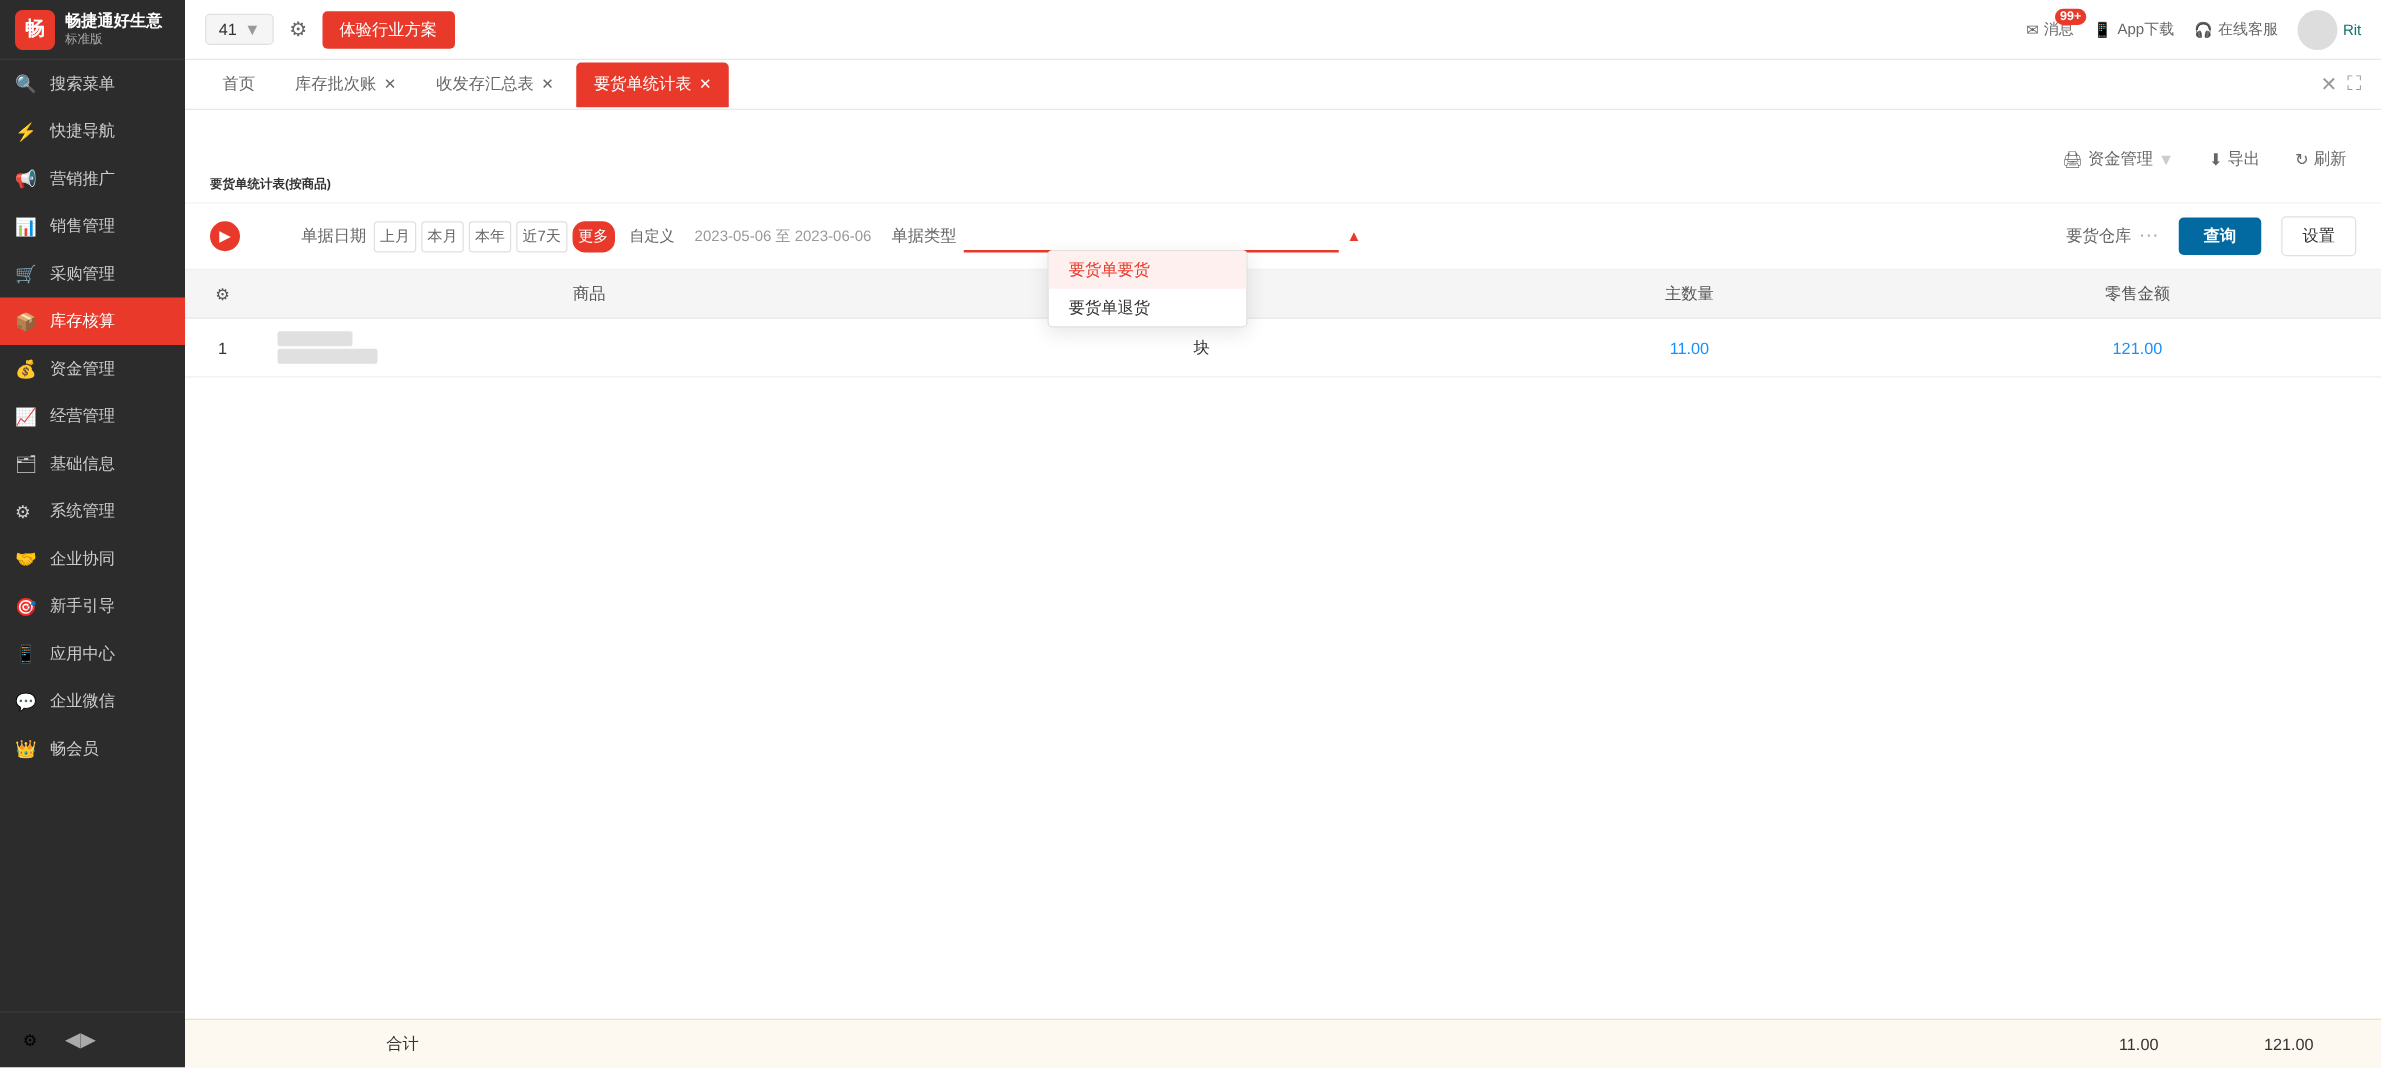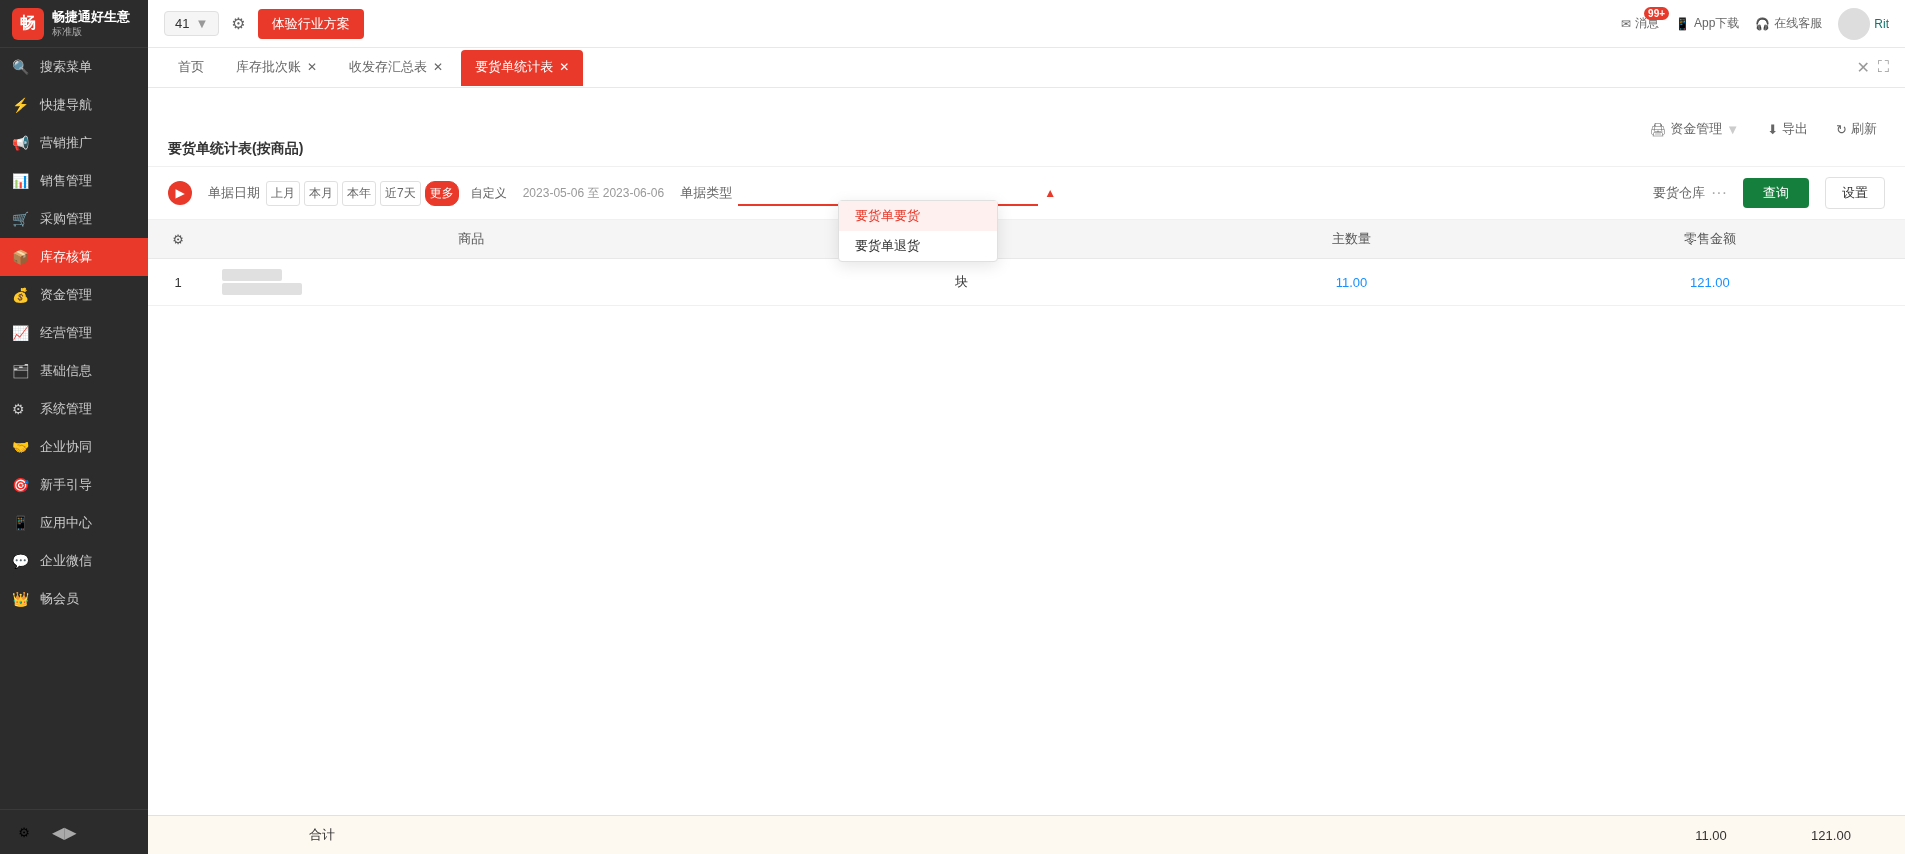"要货单统计表(按商品)" .page-title { font-size: 14px -> 10px }
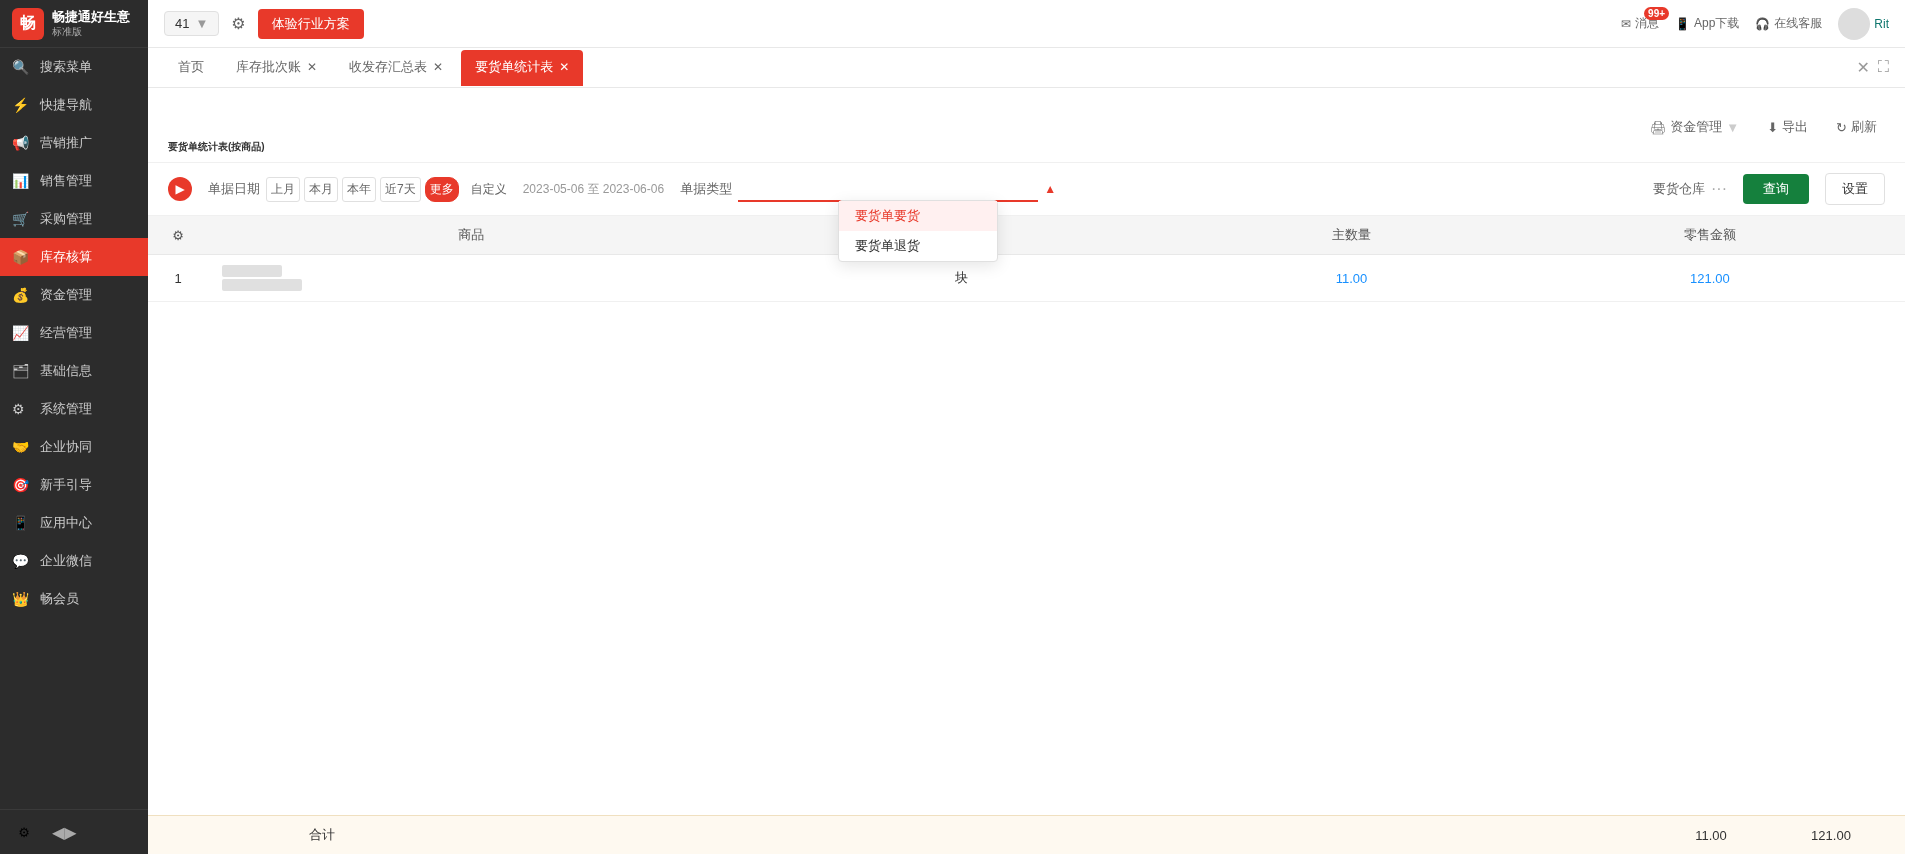"单据日期" .filter-group { margin-left: none -> 33px }
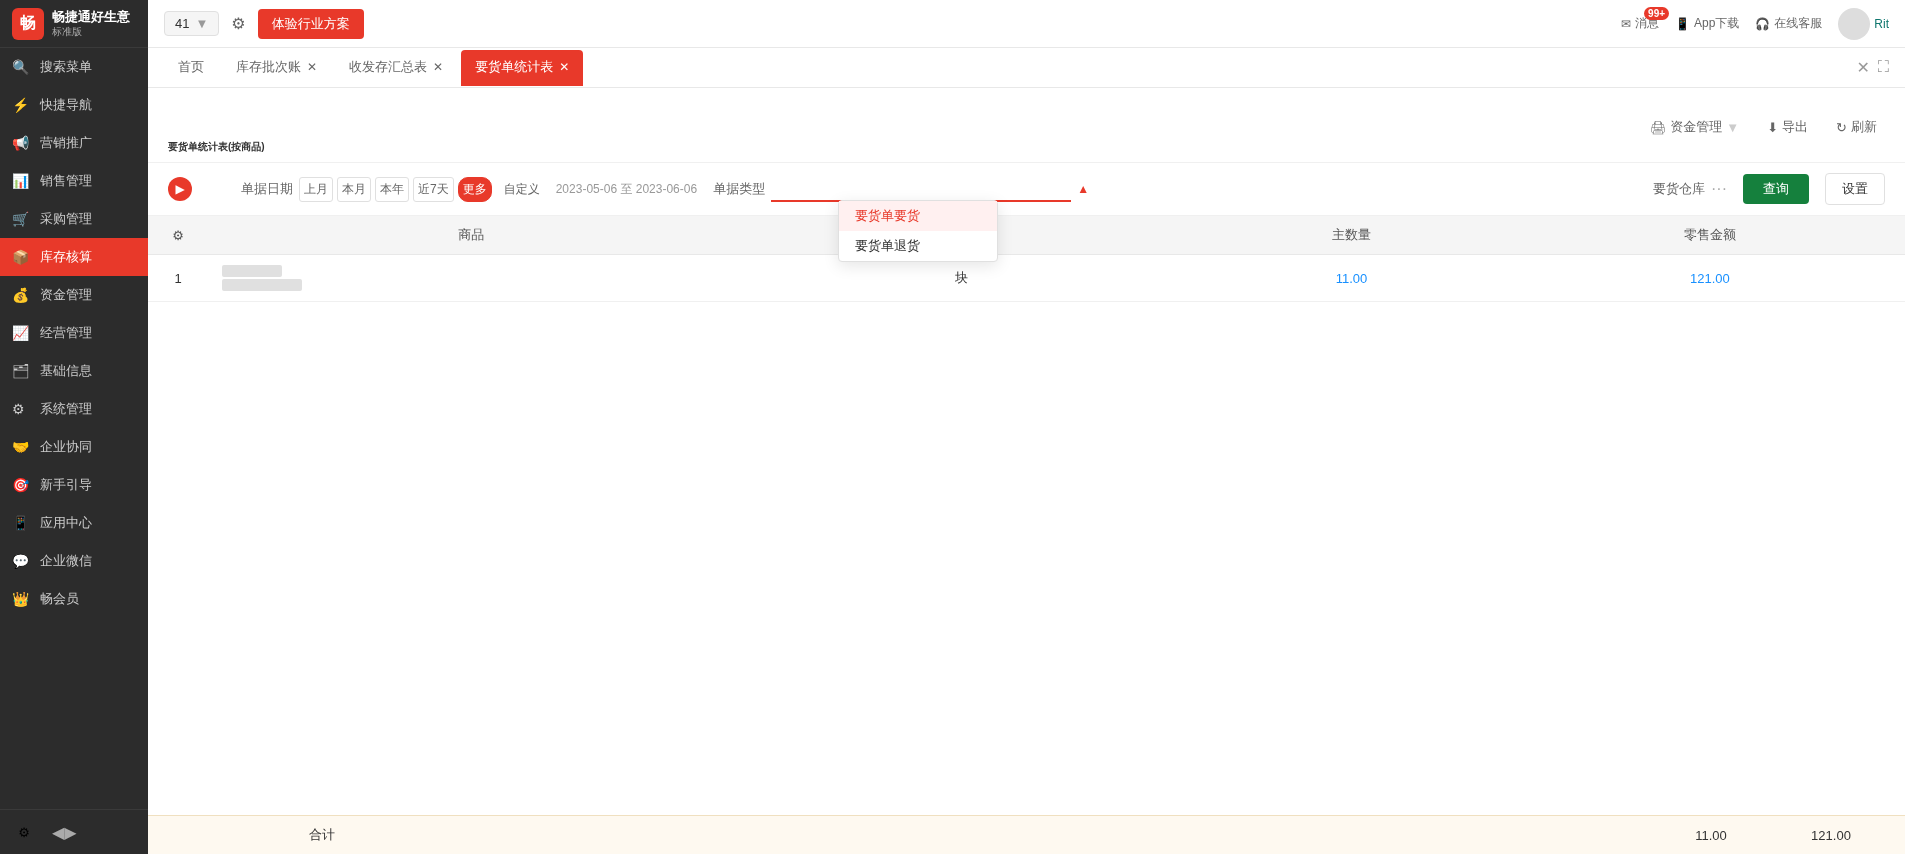"查询" .query-btn { background: #15803d -> #0369a1; font-weight: none -> bold }
